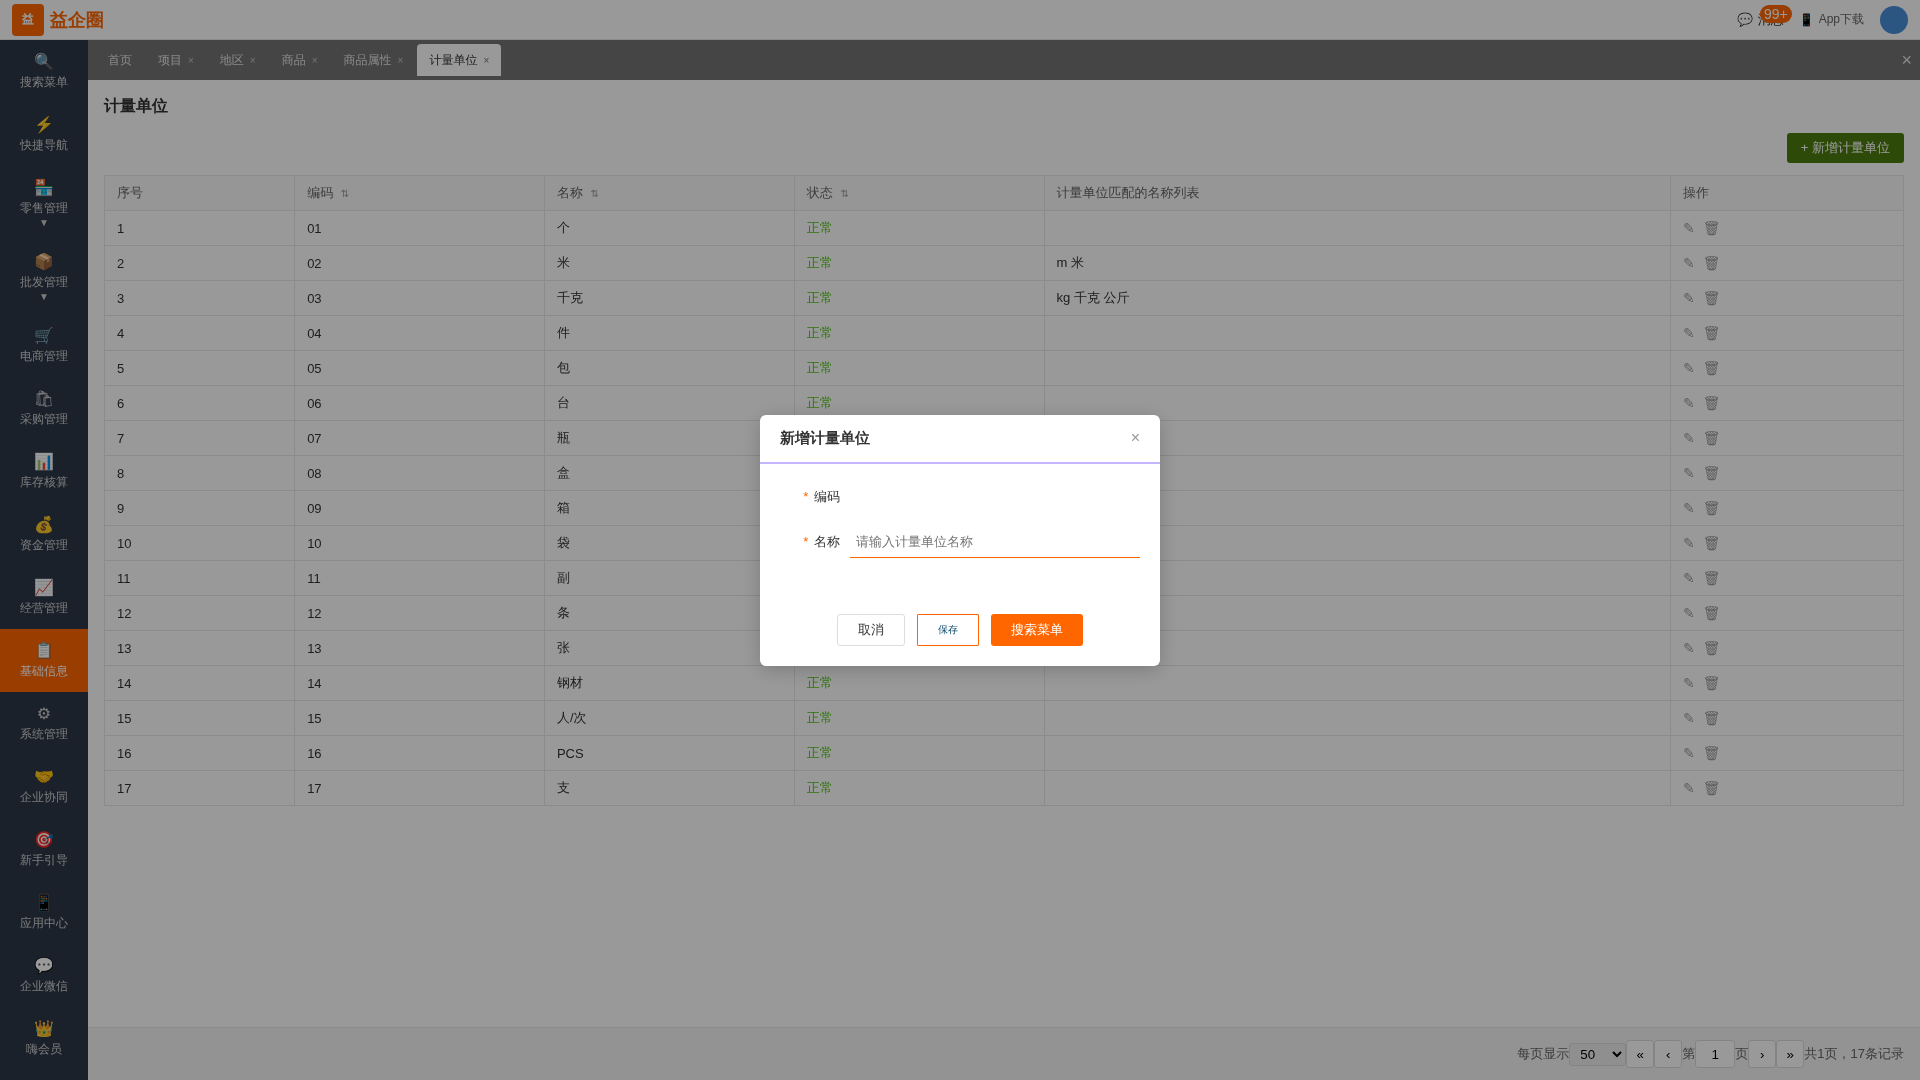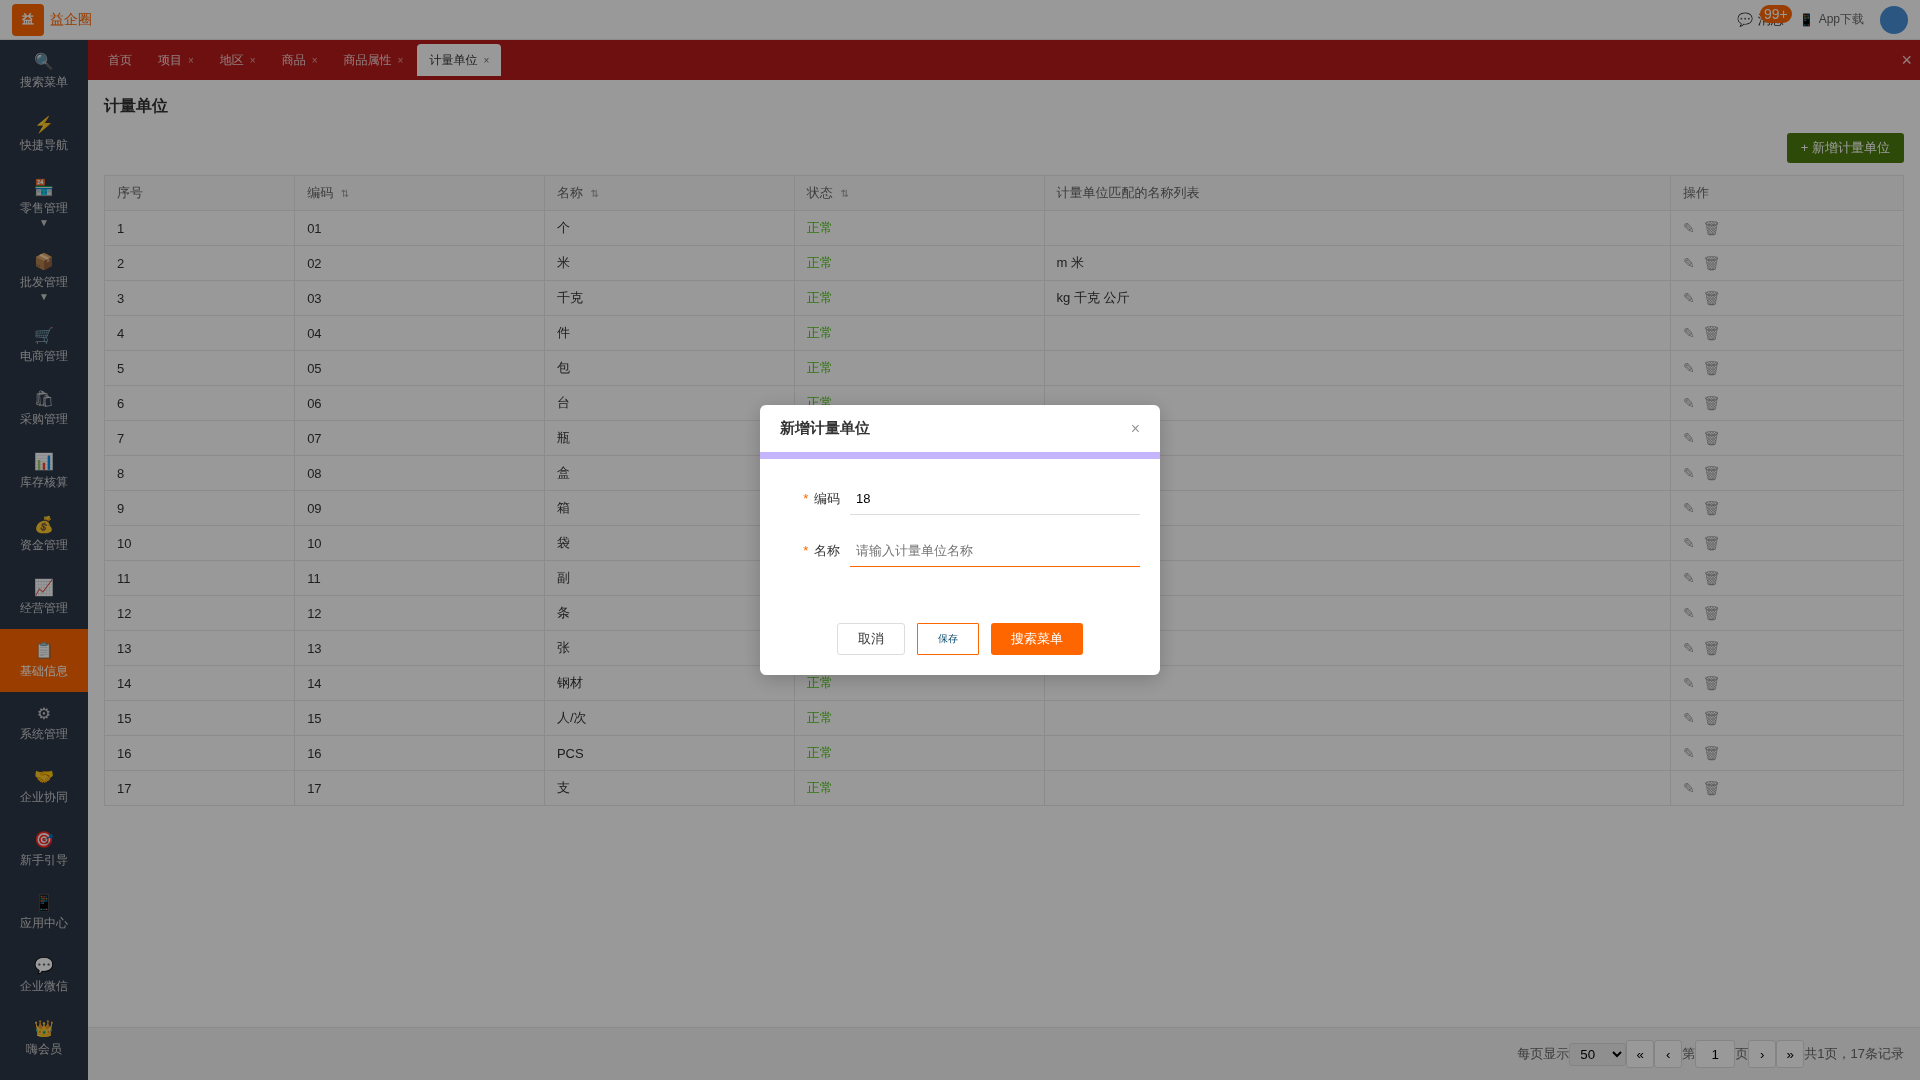"益企圈" .logo-text { font-size: 14px -> 18px; font-weight: normal -> bold }
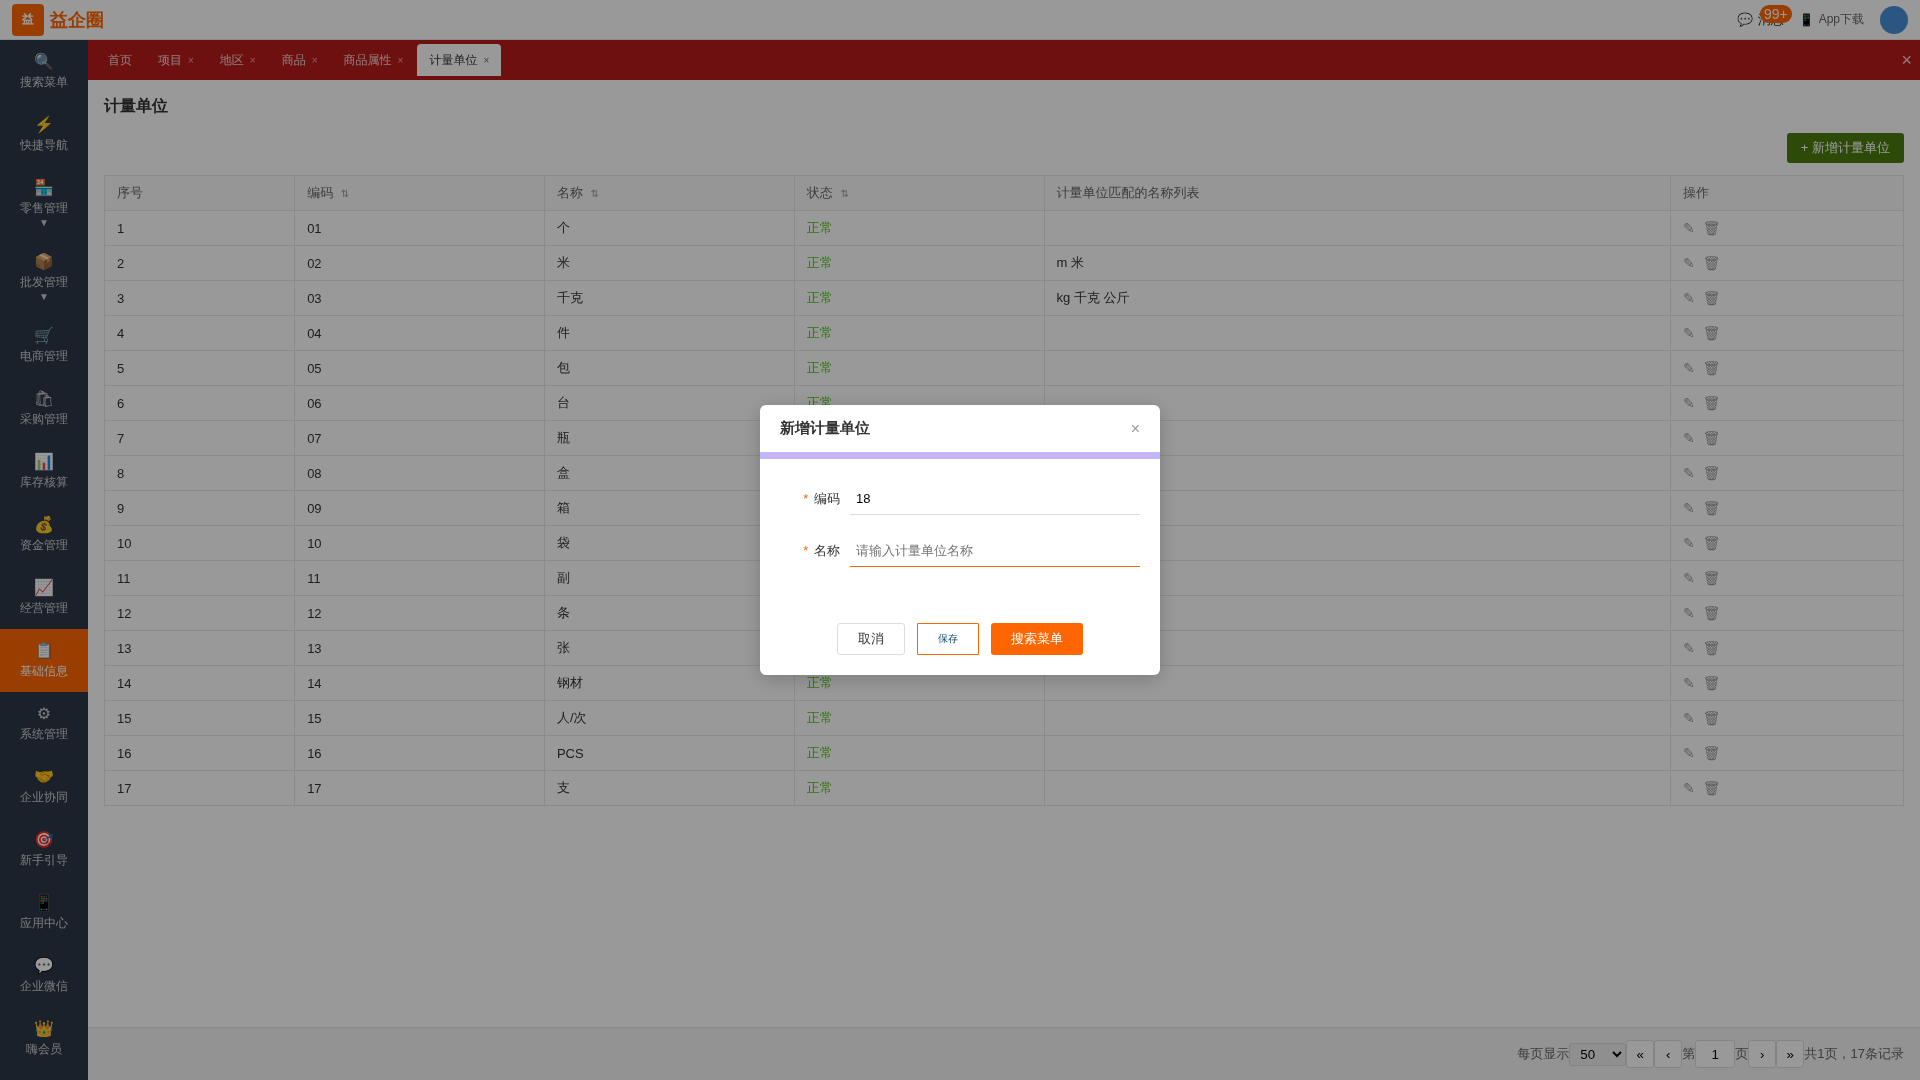"首页" .tabs-bar { background: #b91c1c -> #737373 }
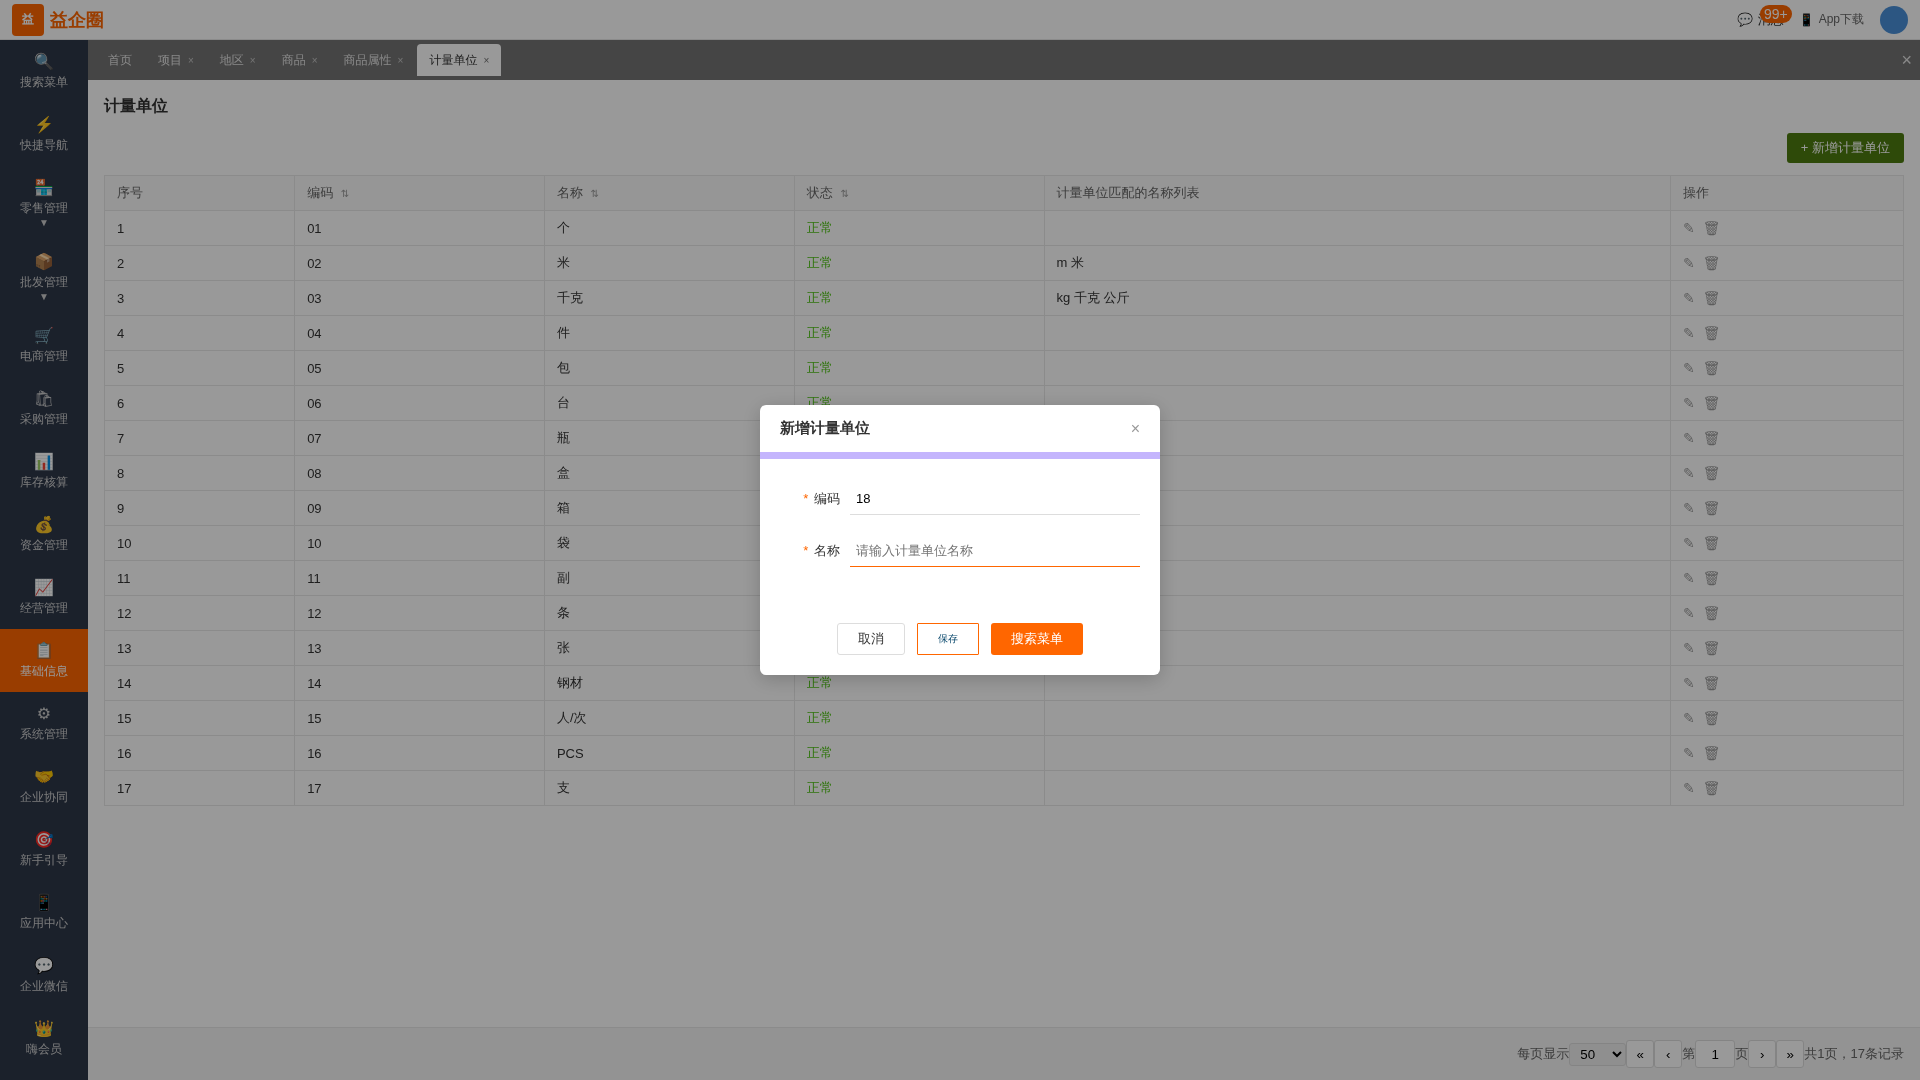"新增计量单位" .modal-header { border-bottom: 7px solid #c4b5fd -> 2px solid #c4b5fd }
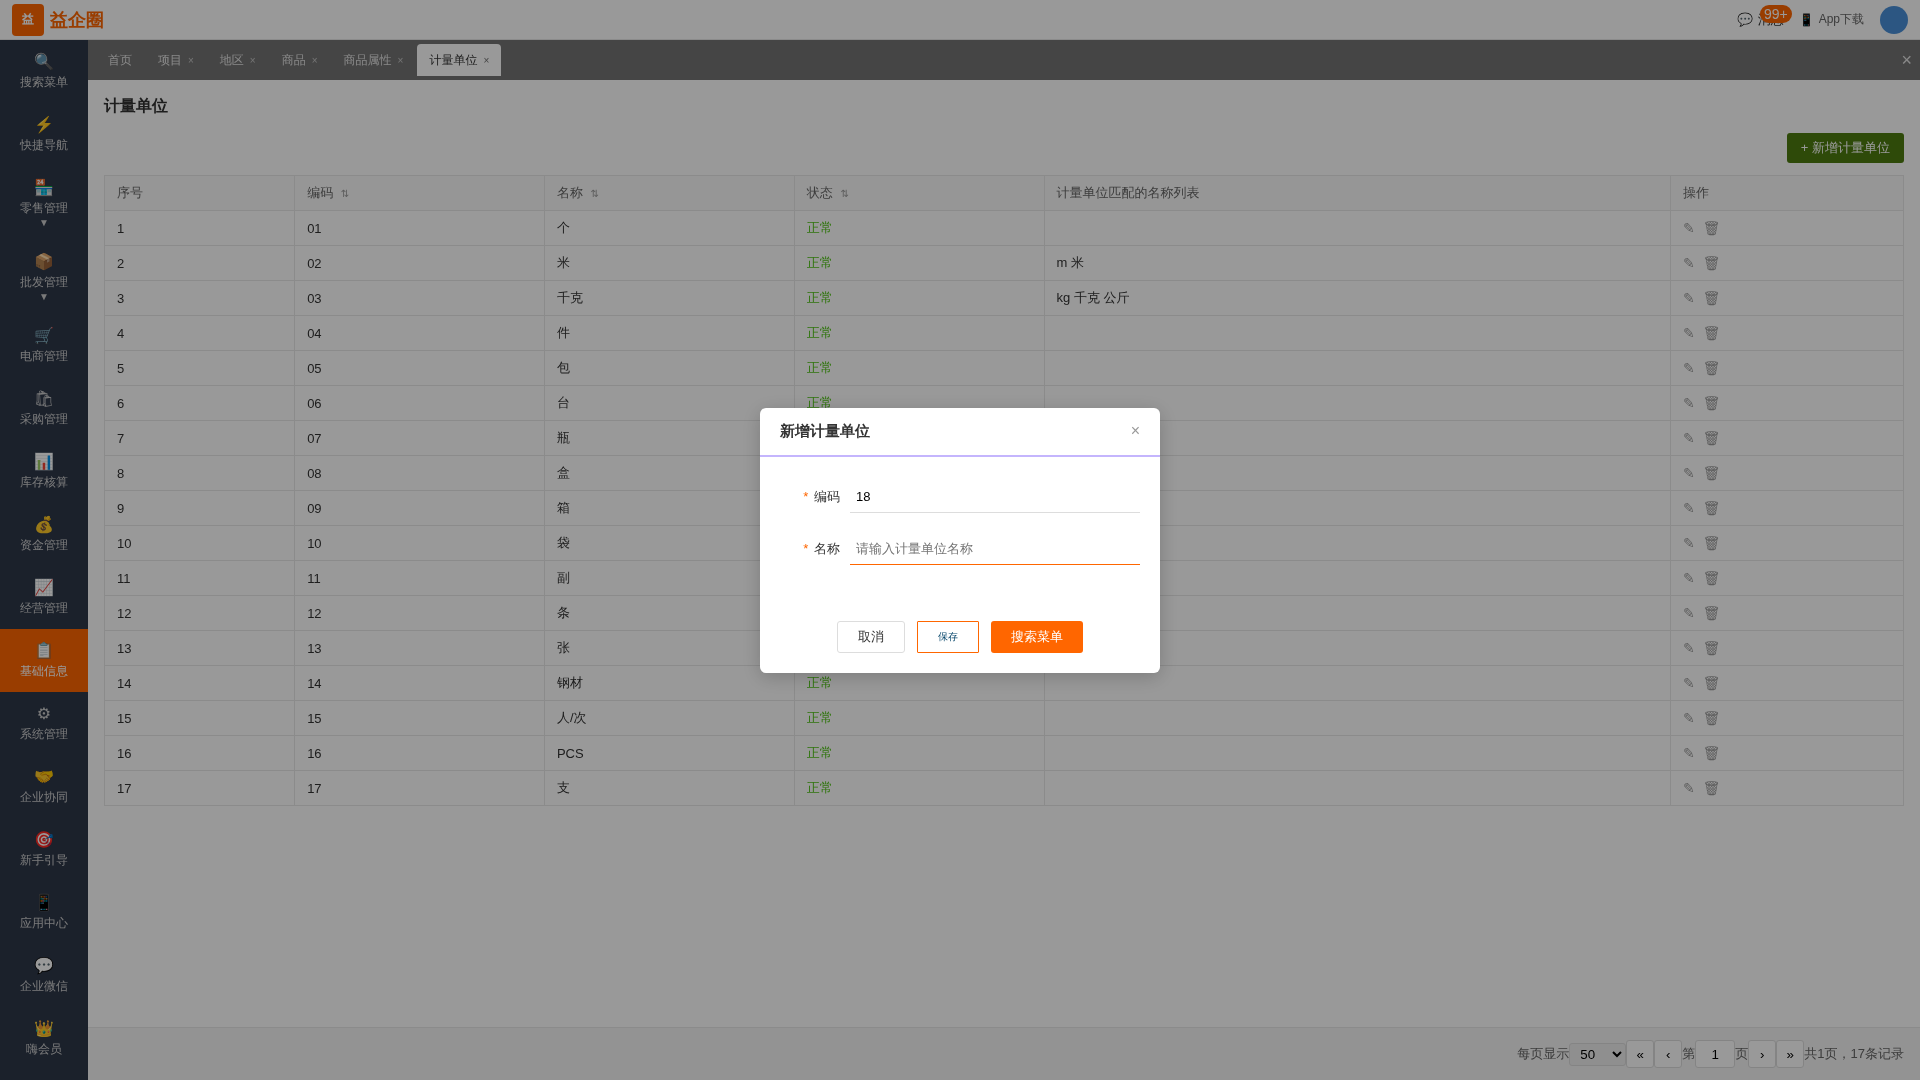"18" input.form-input { html: <input> -> none }
